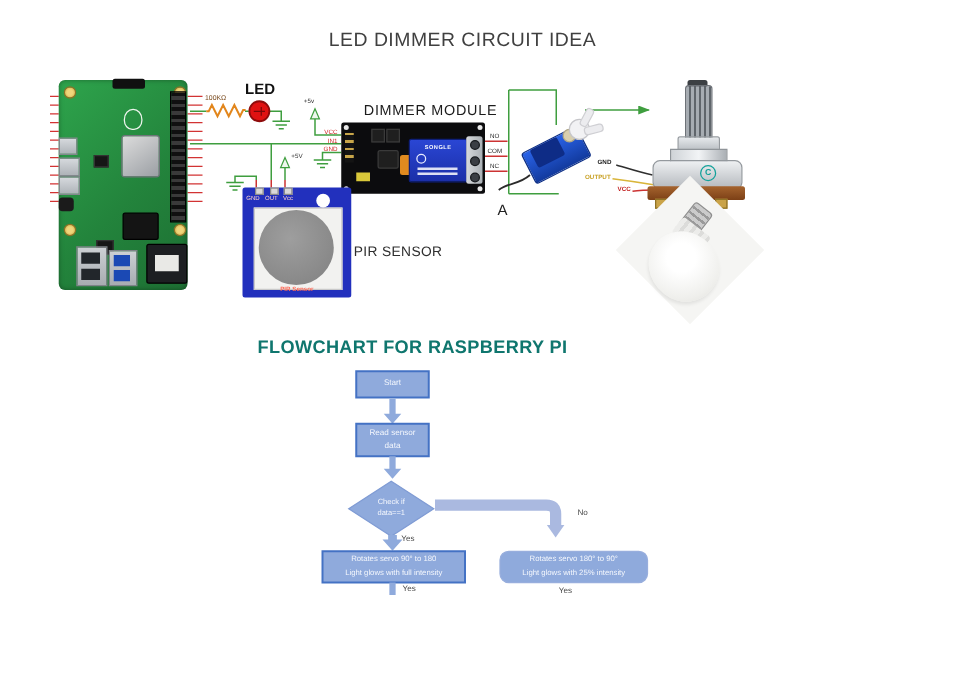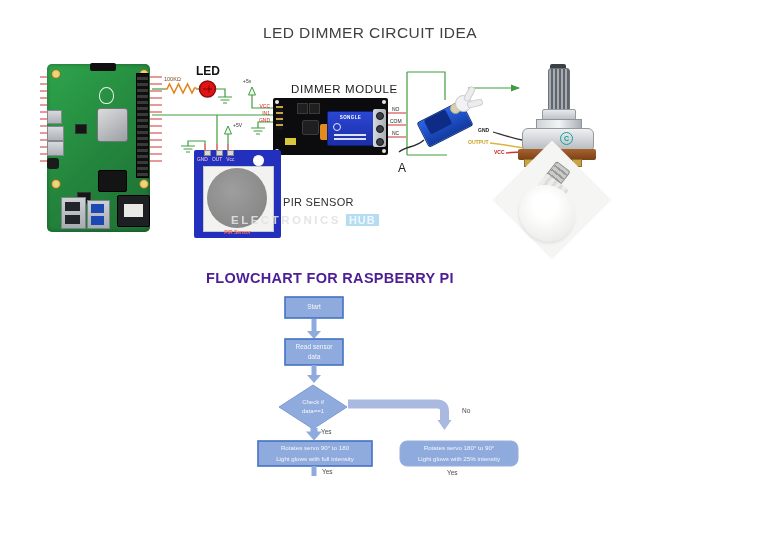"ELECTRONICS" div.wm { html: <div> <span>ELECTRONICS</span> <span>HUB</span> </div> -> none }
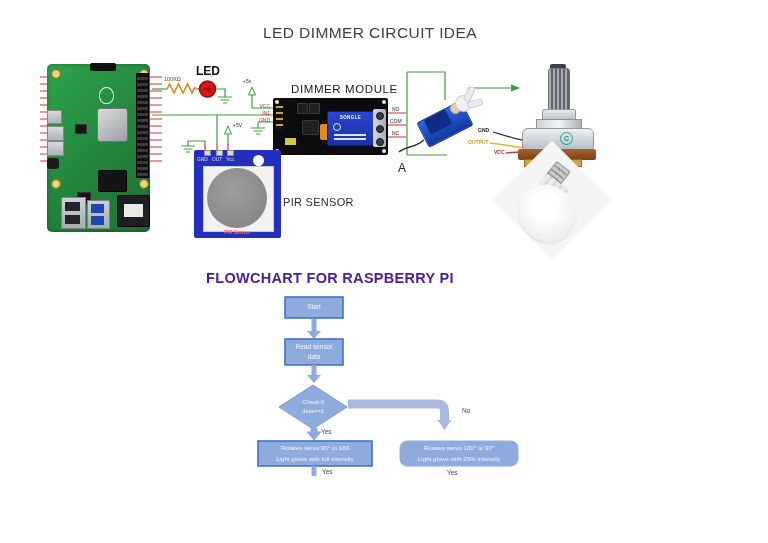"FLOWCHART FOR RASPBERRY PI" .fc-title { color: #4c1d95 -> #0f766e }
